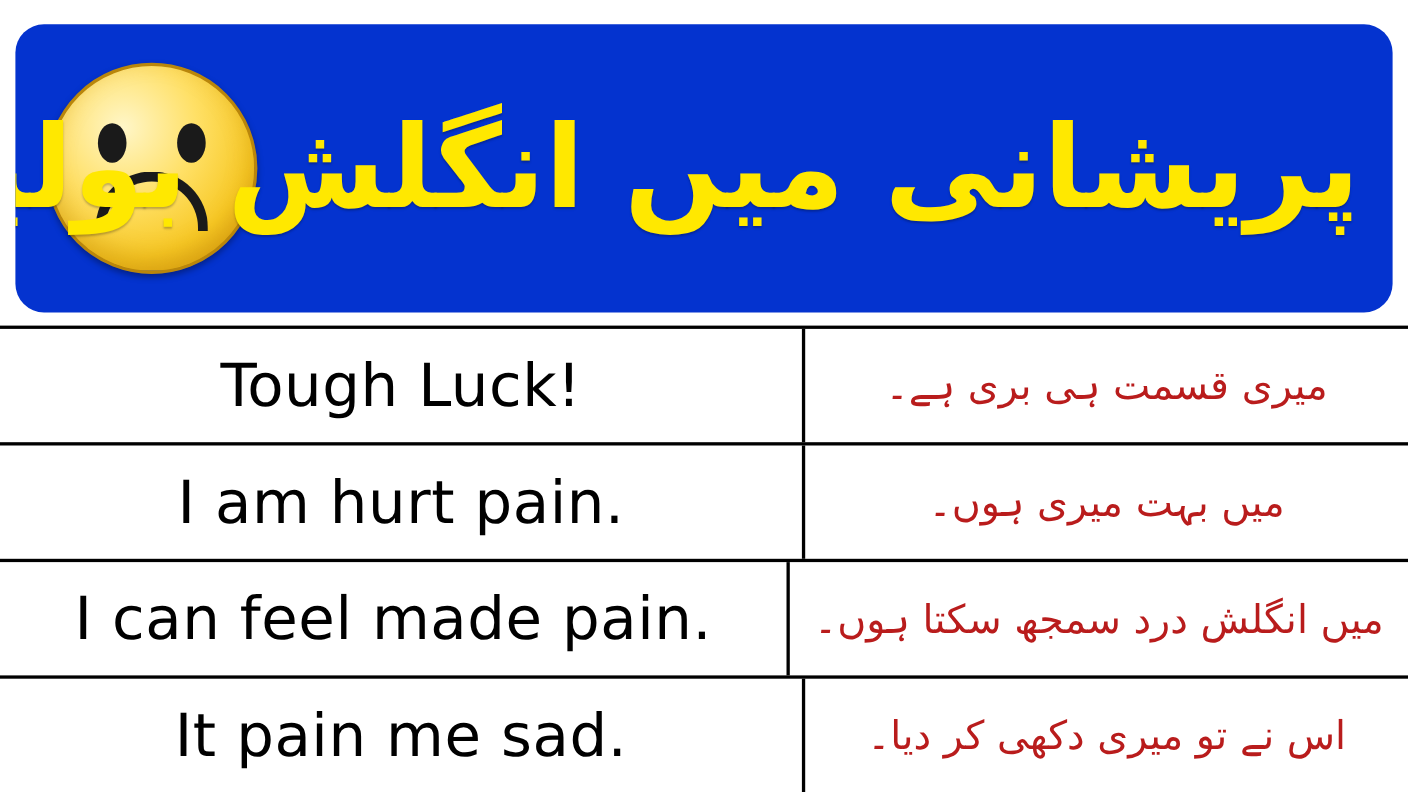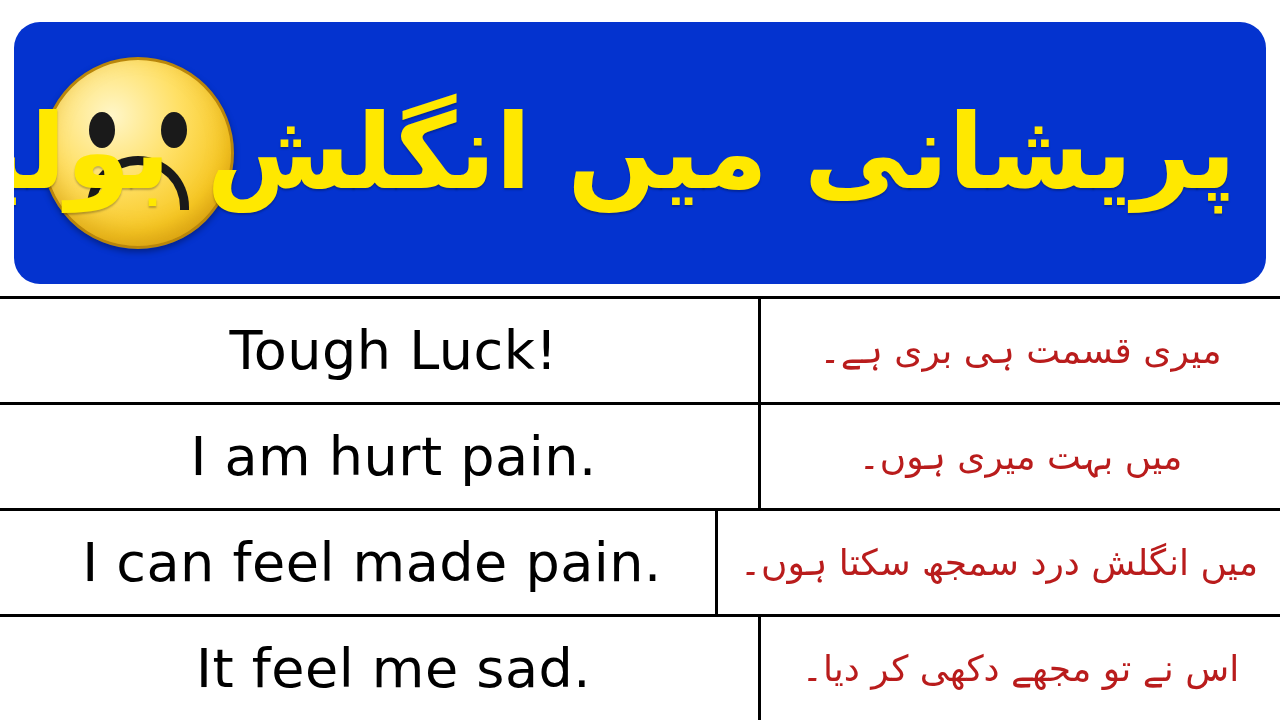"Tough Luck!" .row { padding-left: 29px -> none }
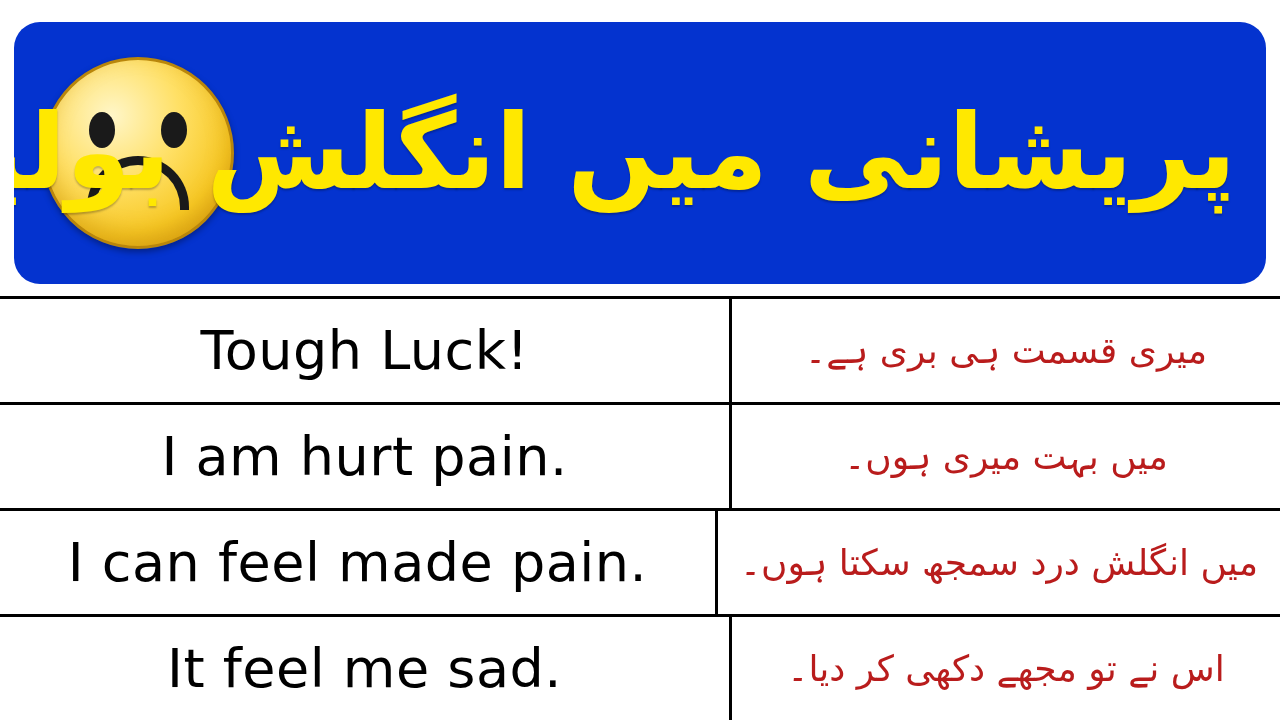"It feel me sad." div.cell-en { text: feel -> pain }
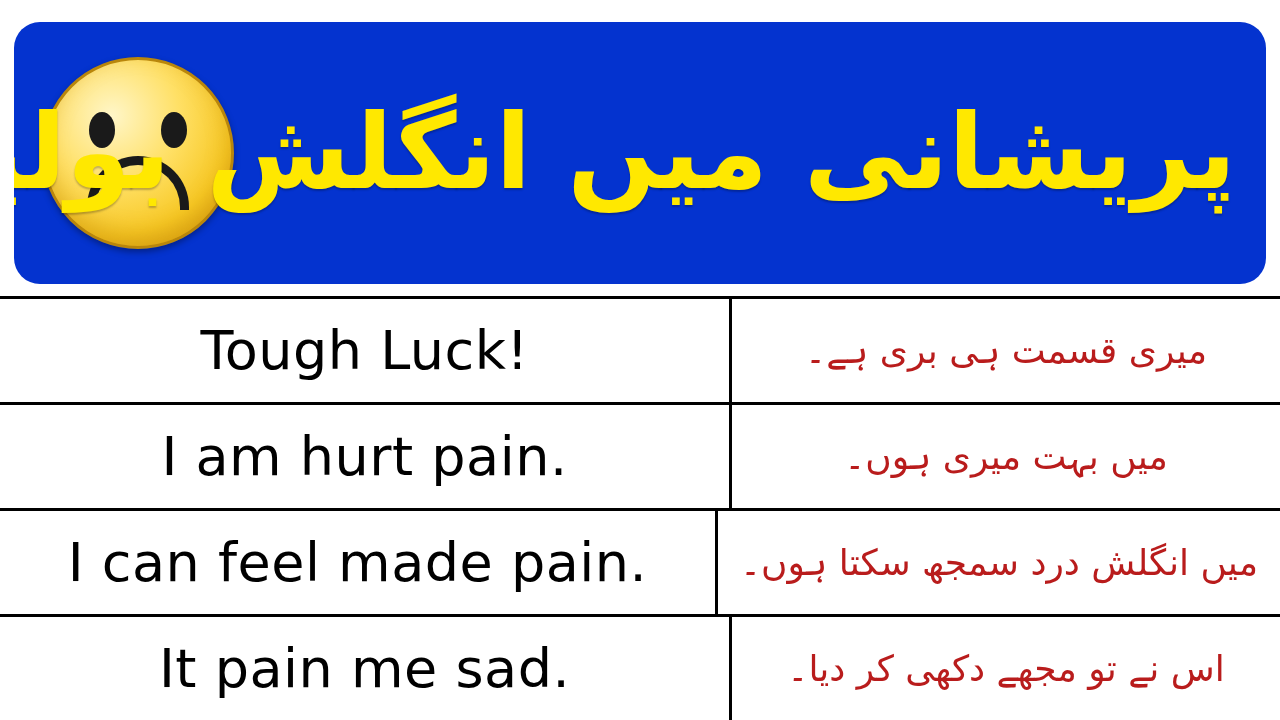"اس نے تو مجھے دکھی" div.cell-ur { text: مجھے -> میری }
